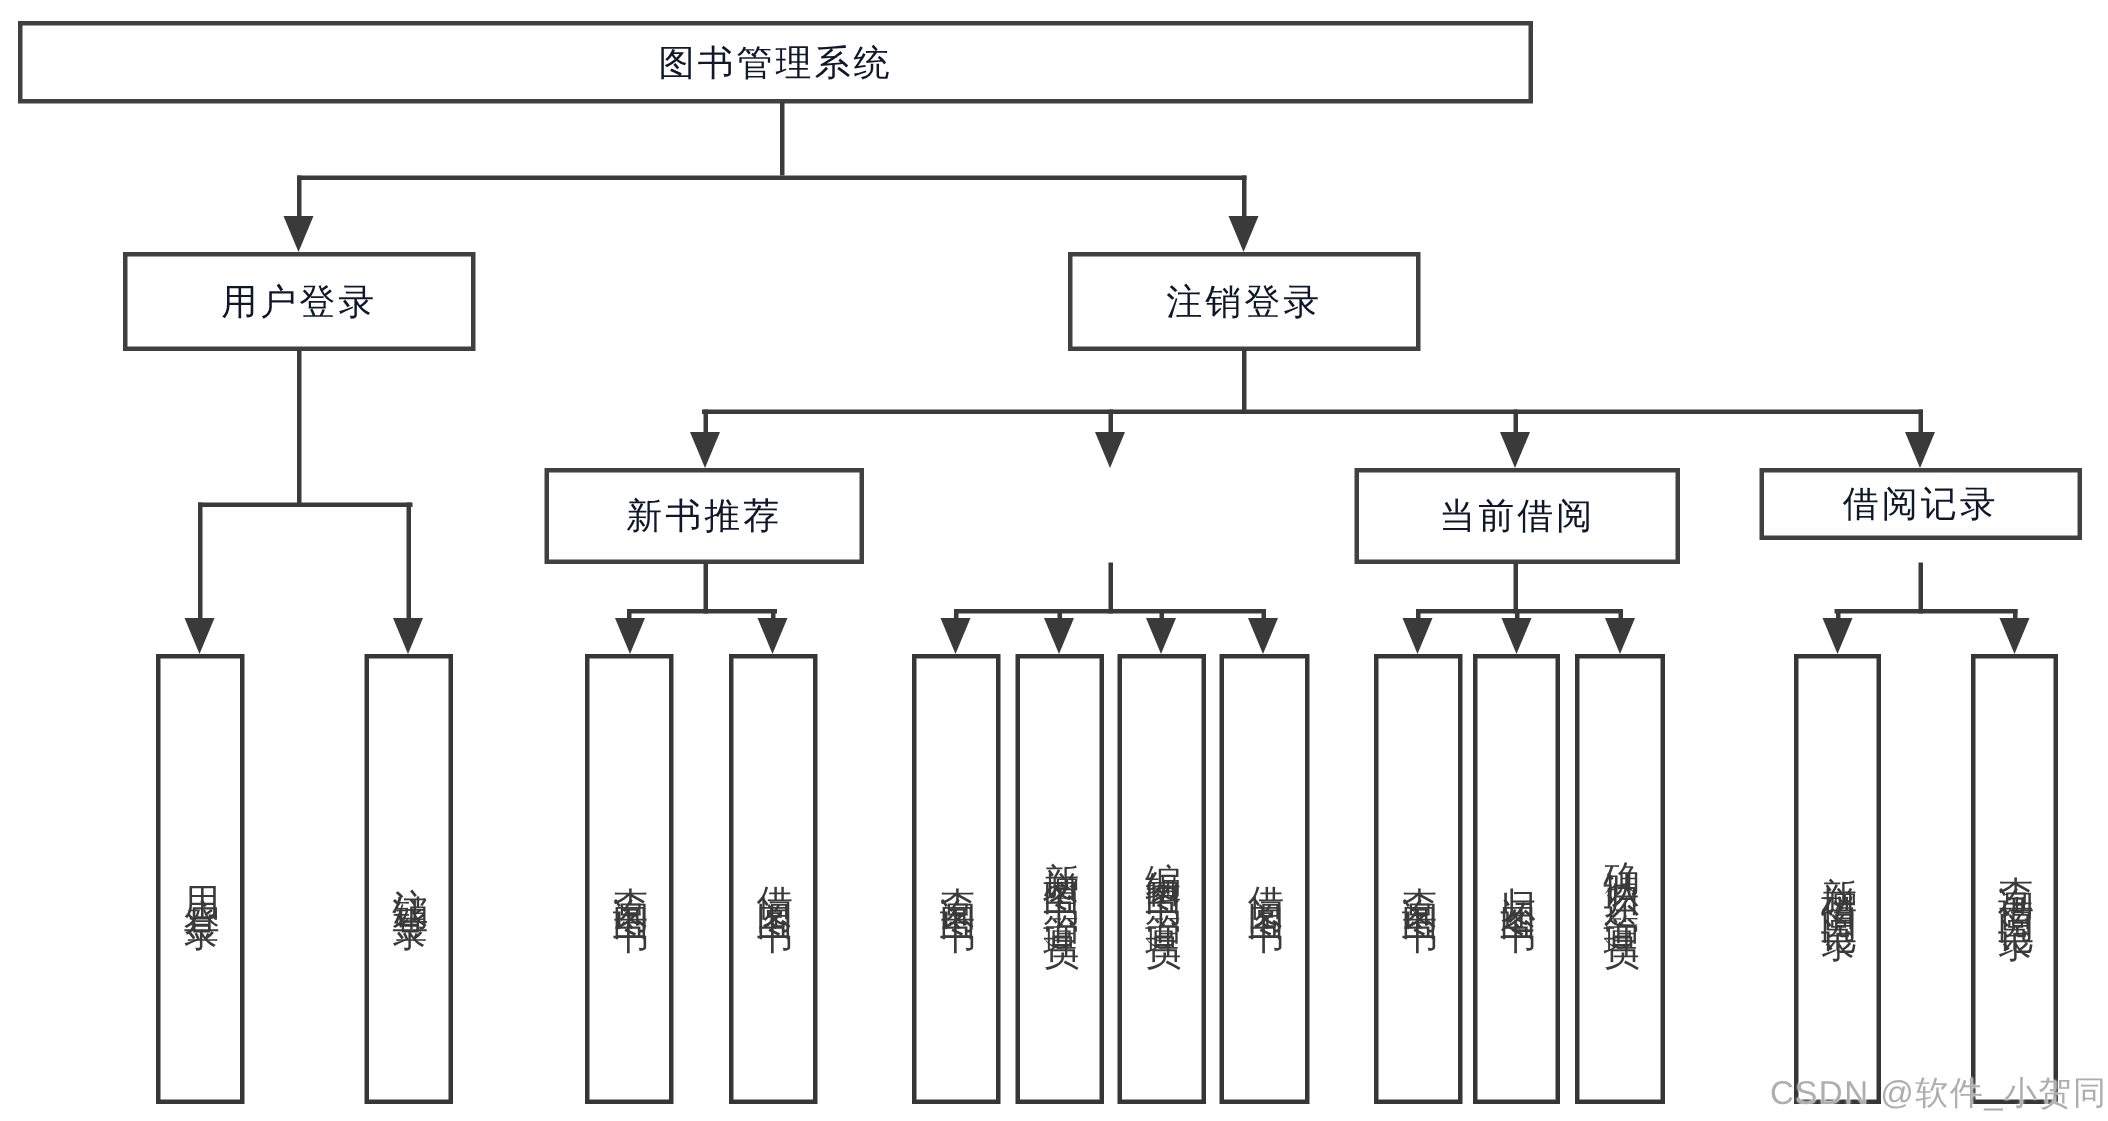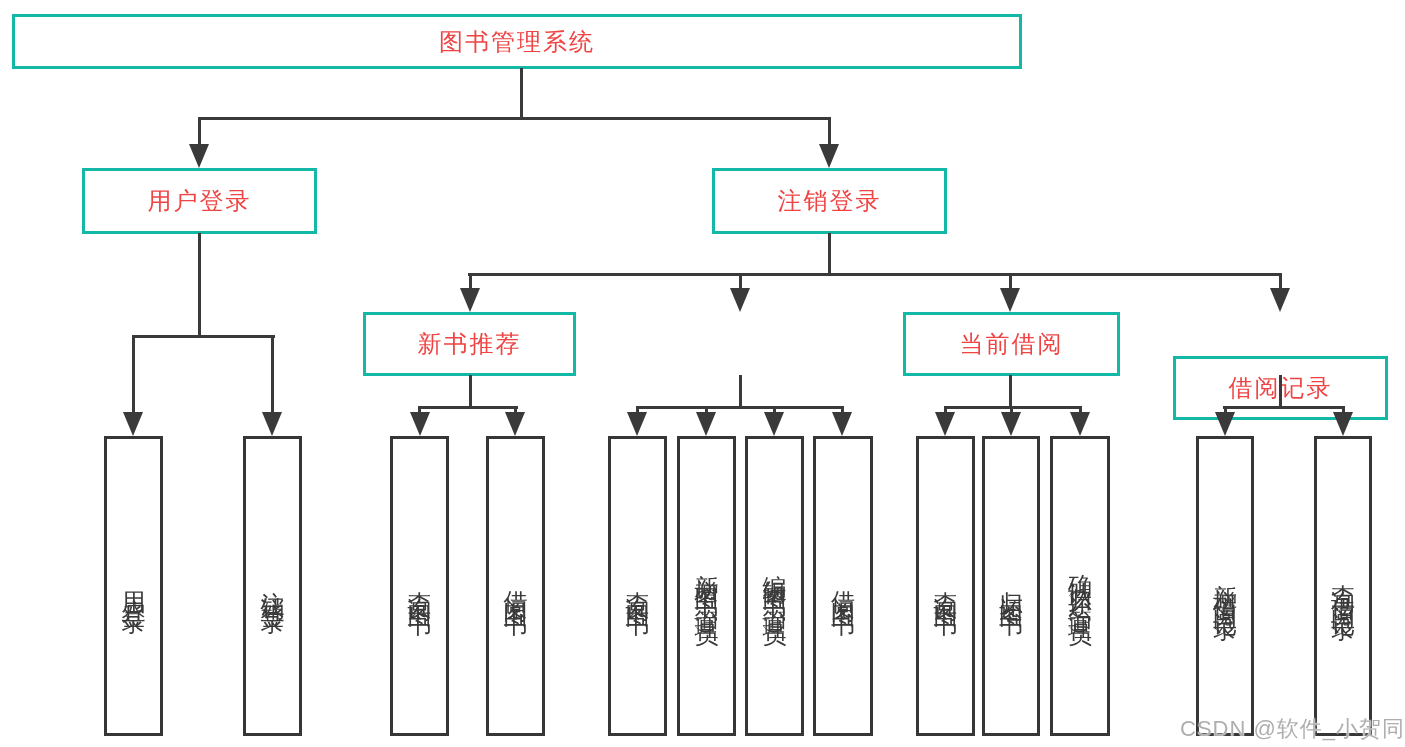"图书管理系统" .box { border: 3px solid #14b8a6 -> 3px solid #404040; color: #ef4444 -> #0f172a }
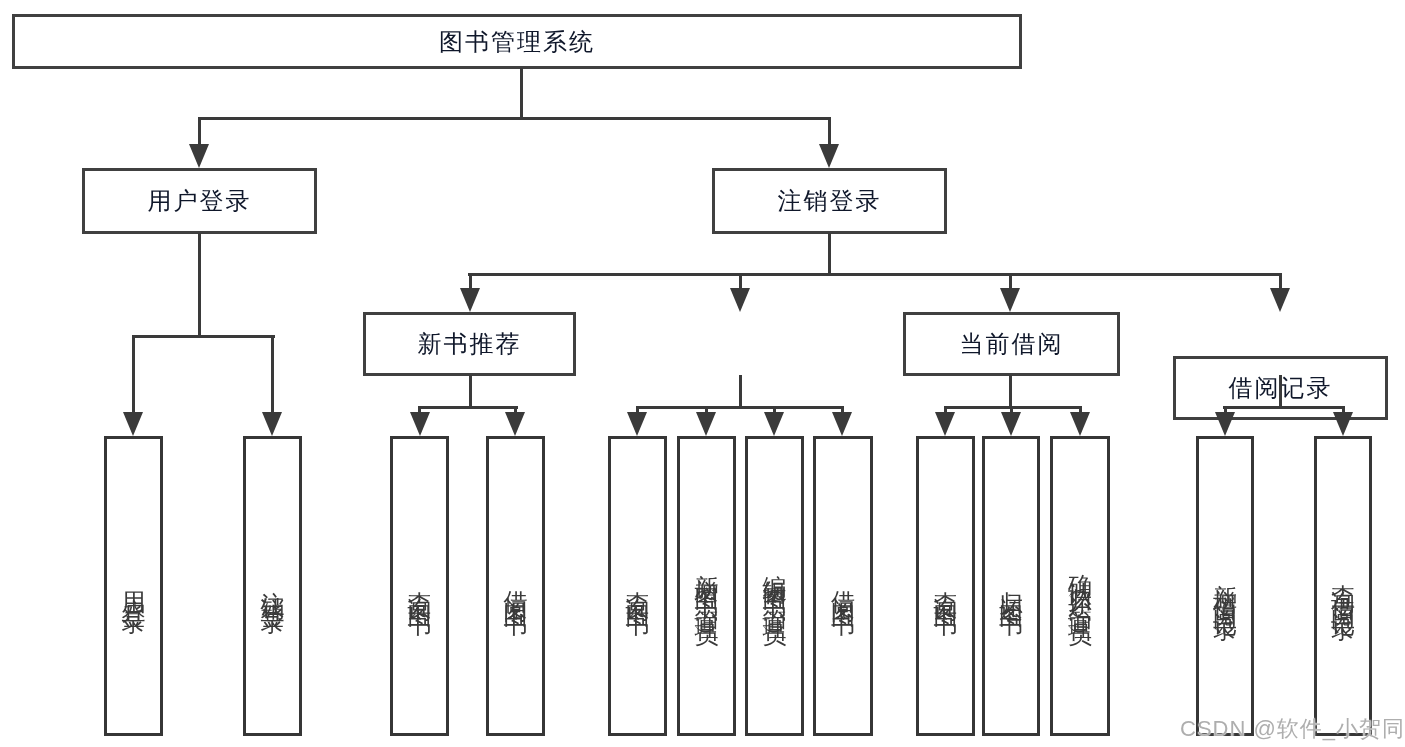"借阅记录" div.box { height: 64px -> 48px; margin-top: 44px -> none }
